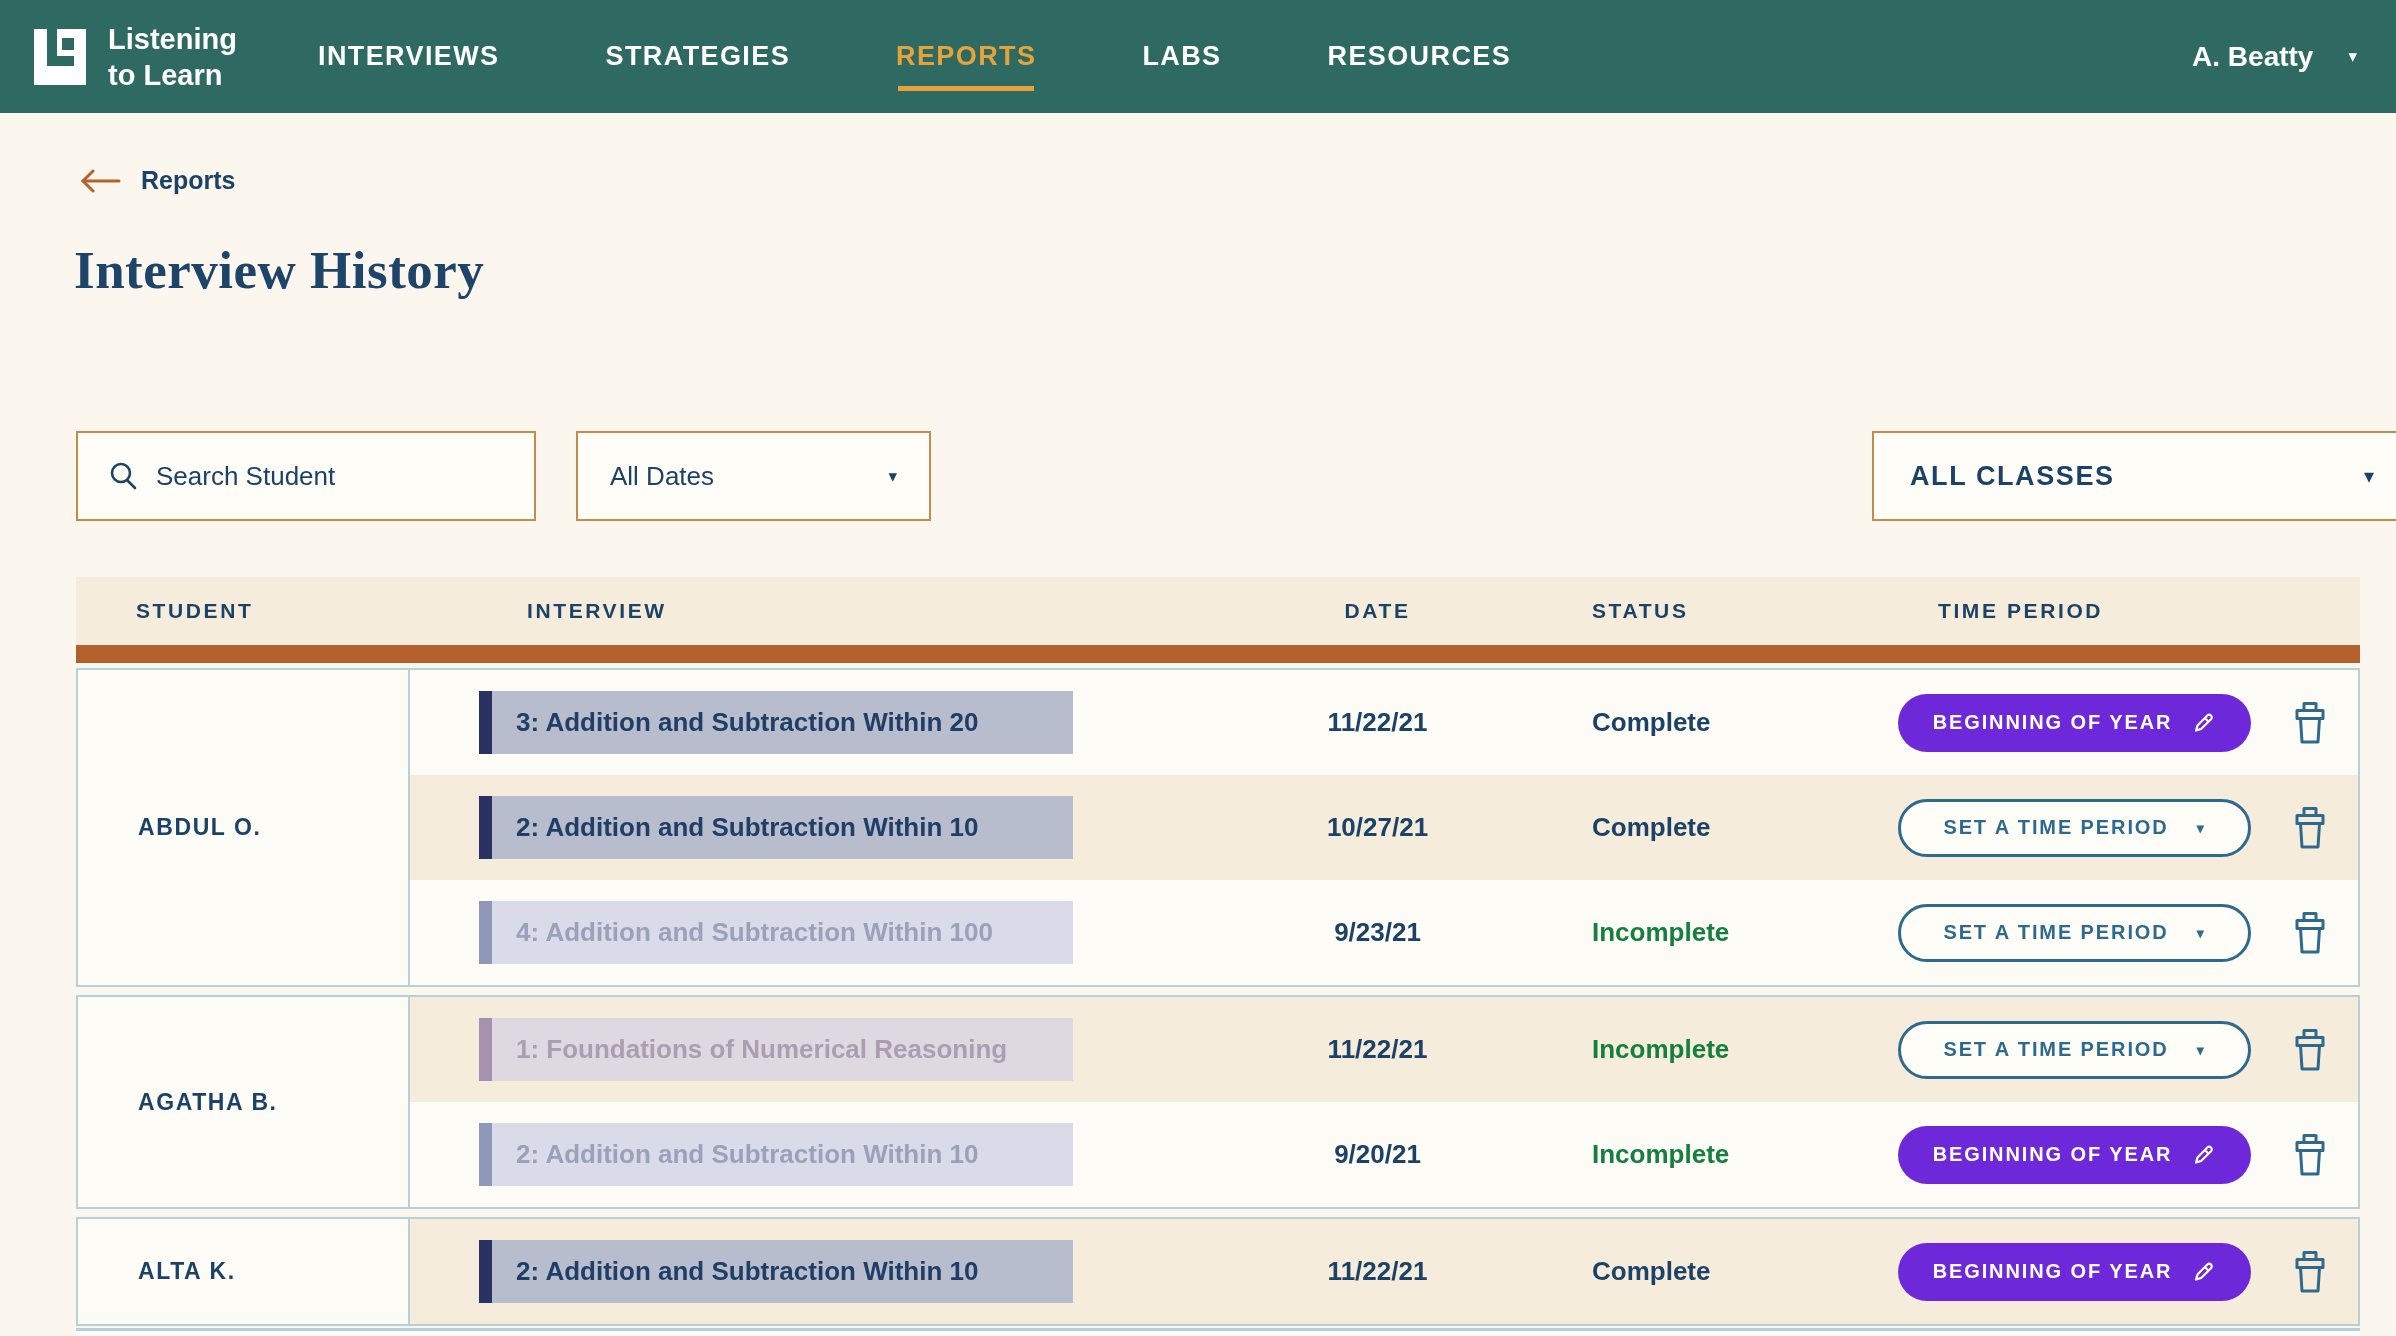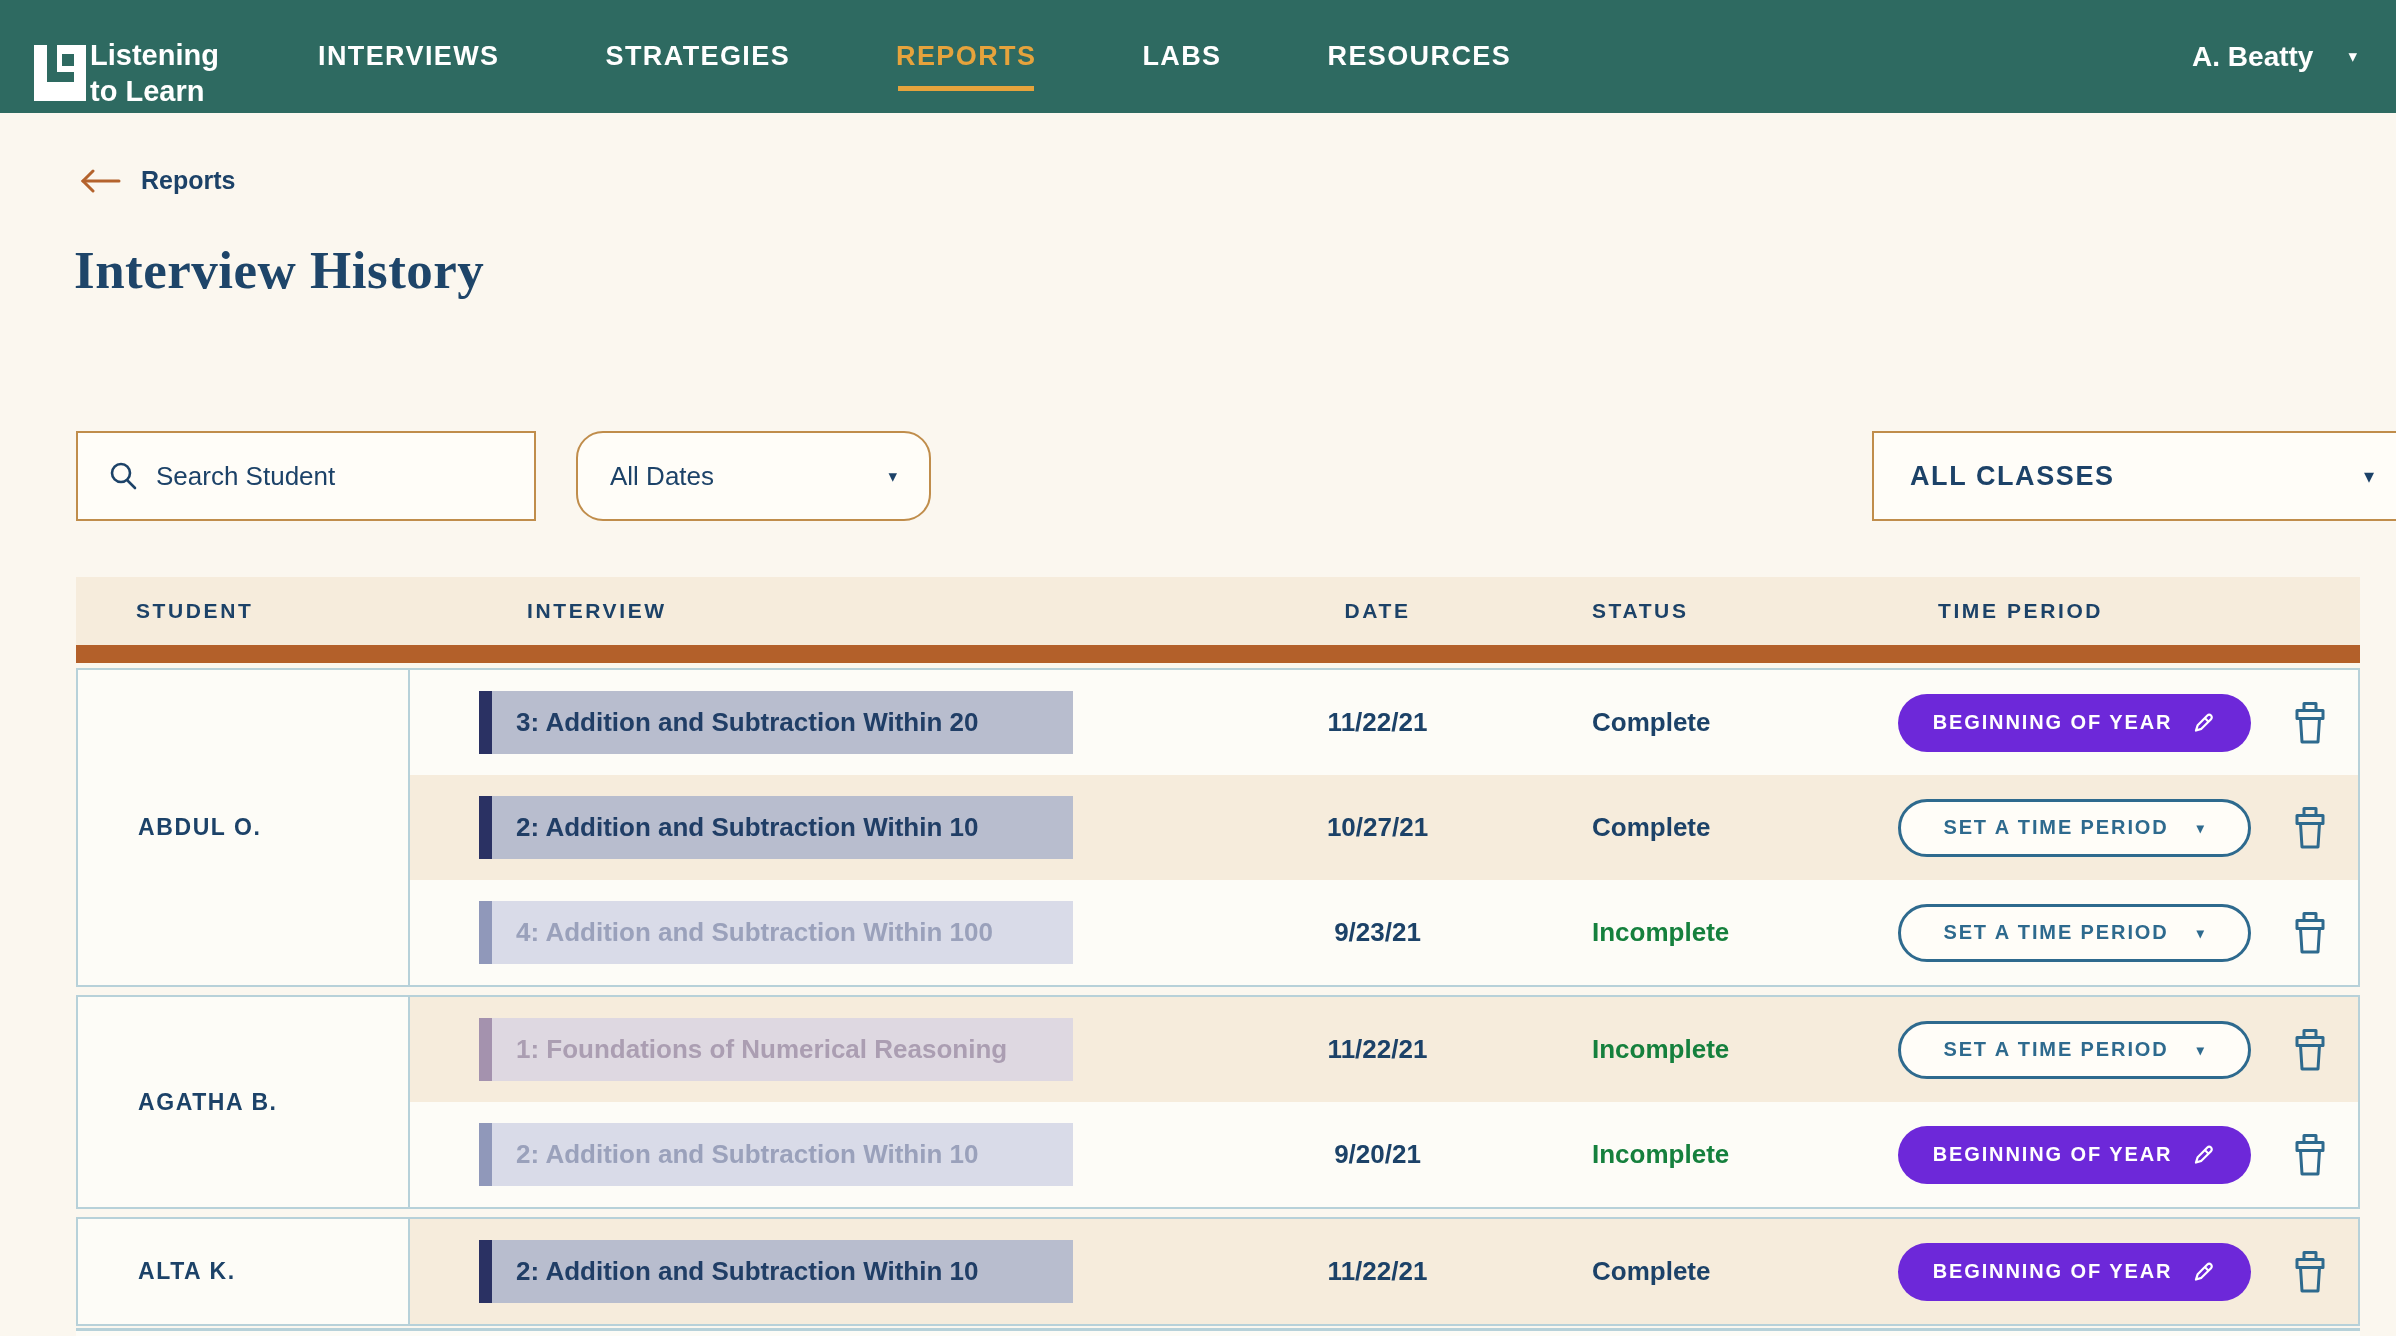"Listening" .brand { gap: 4px -> 22px; margin-top: 16px -> none }
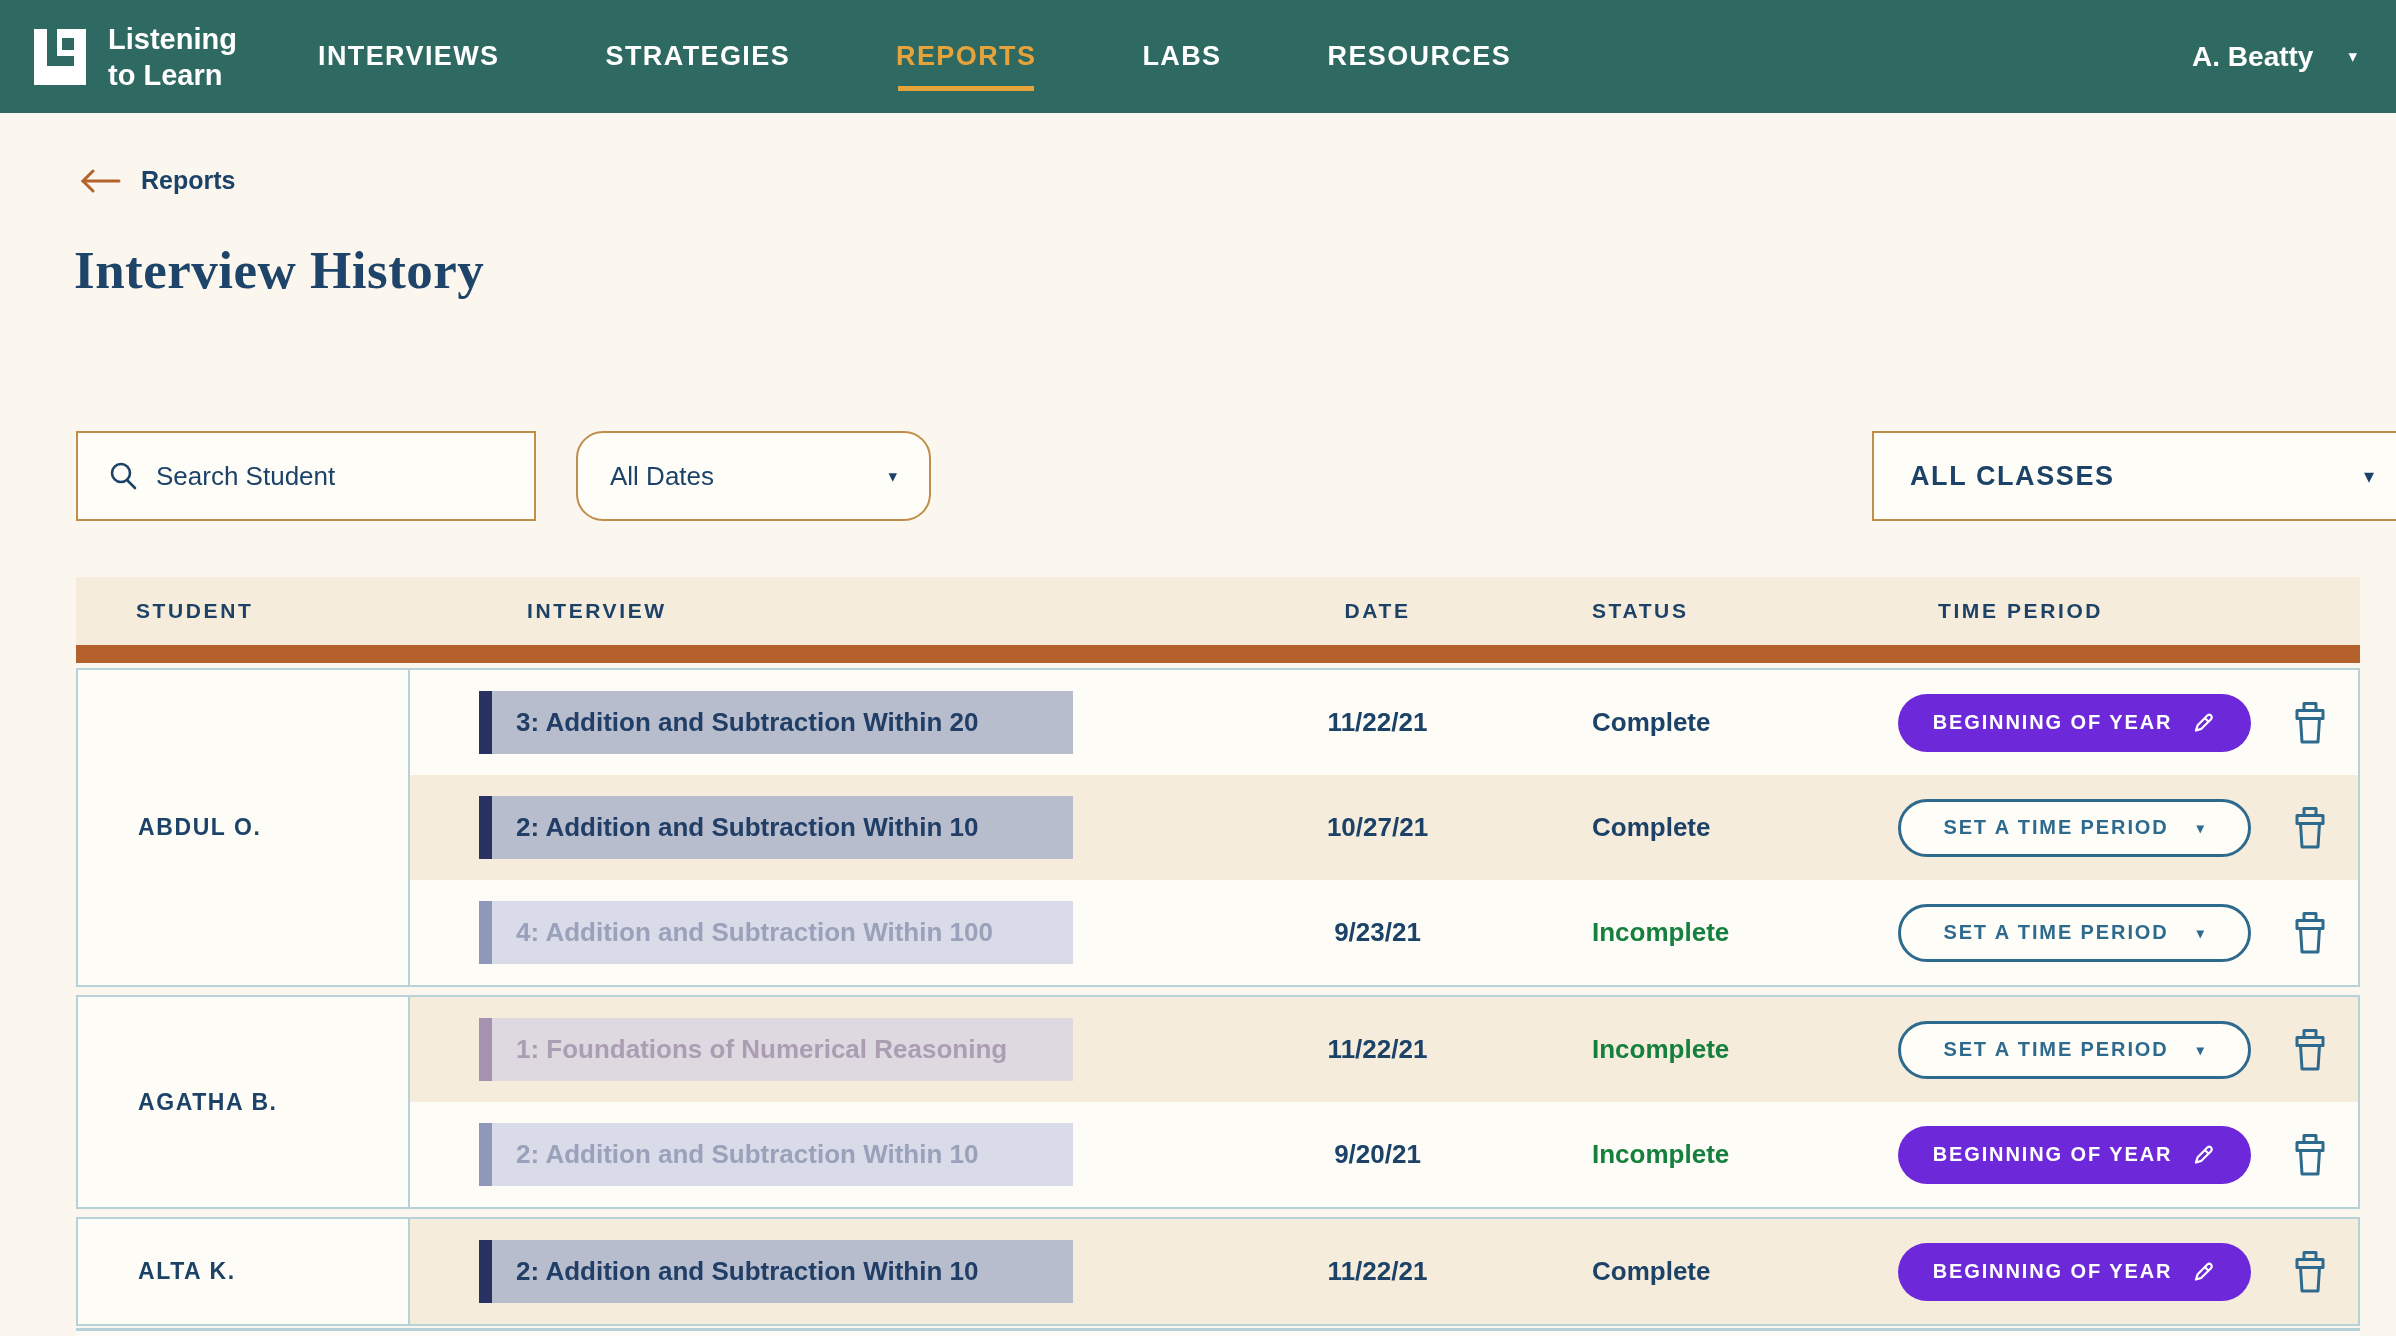"All Dates" .dates-box { border-radius: 27px -> none }
